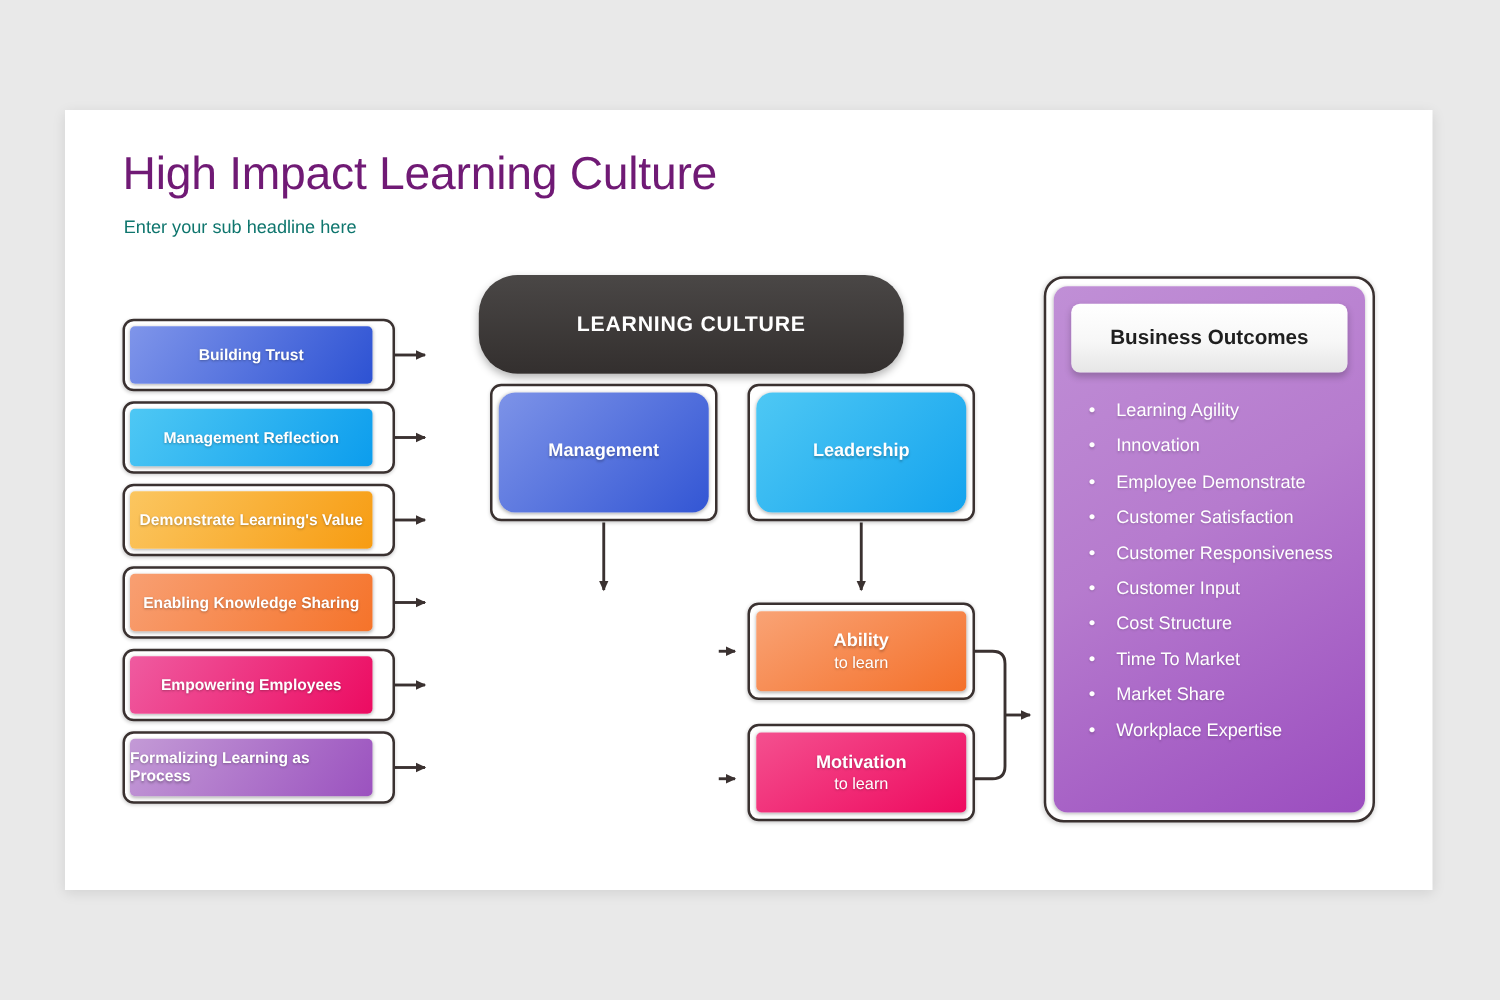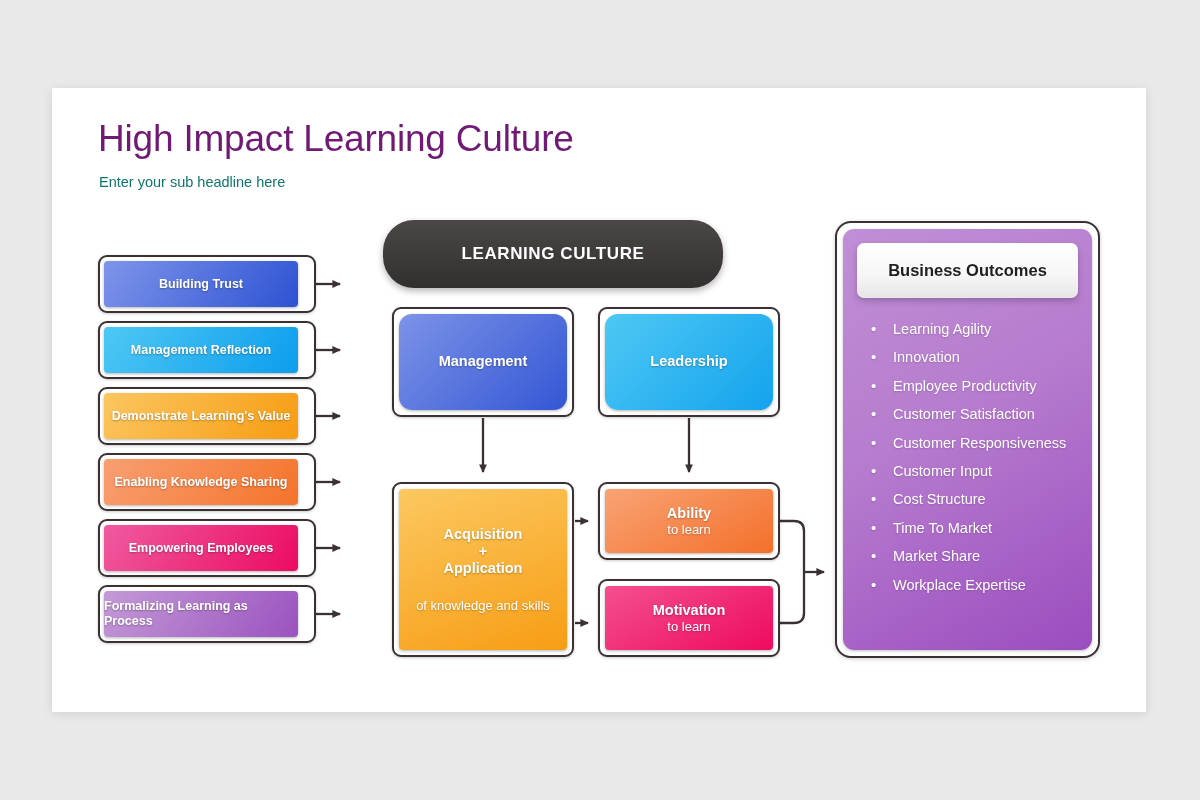"LEARNING CULTURE" #pill { height: 68px -> 79px }
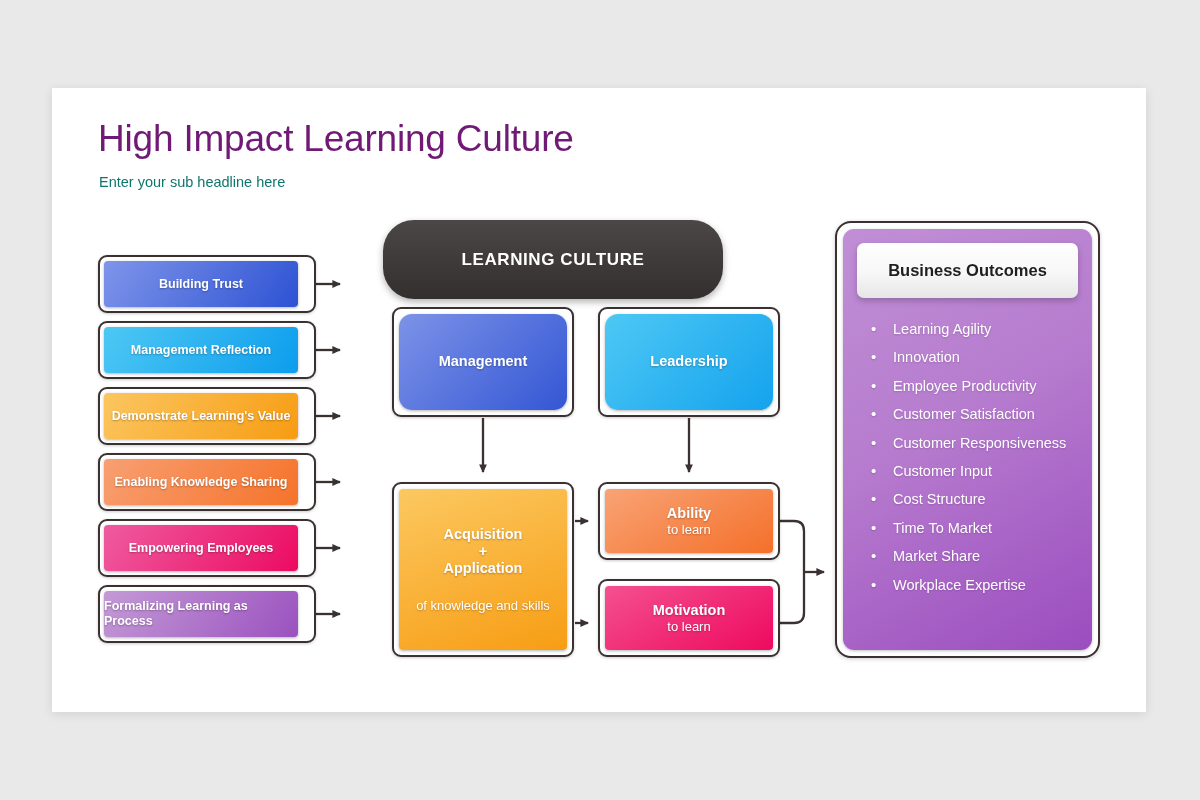"Employee Productivity" li { text: Productivity -> Demonstrate }
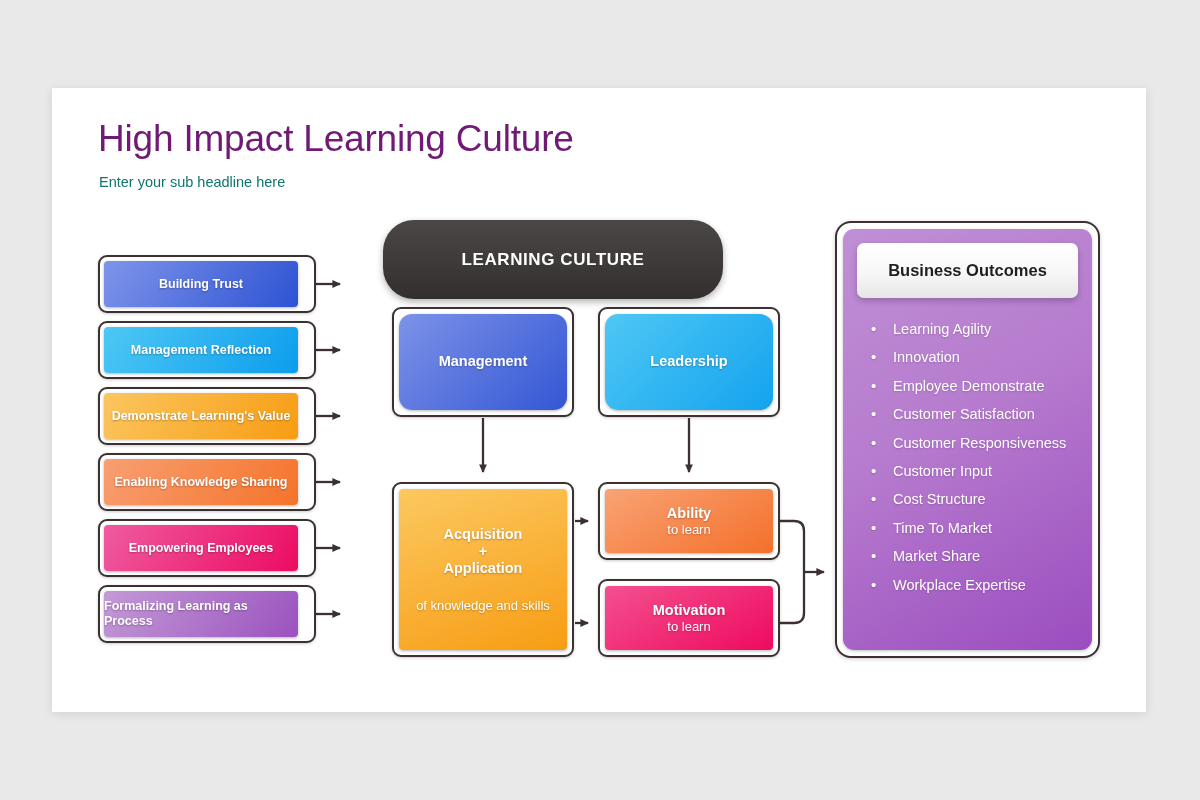"Acquisition" div.frame { html: <div> <div> <span>Acquisition</span> <span>+</span> <span>Application</span> <span>of knowledge and skills</span> </div> </div> -> none }
